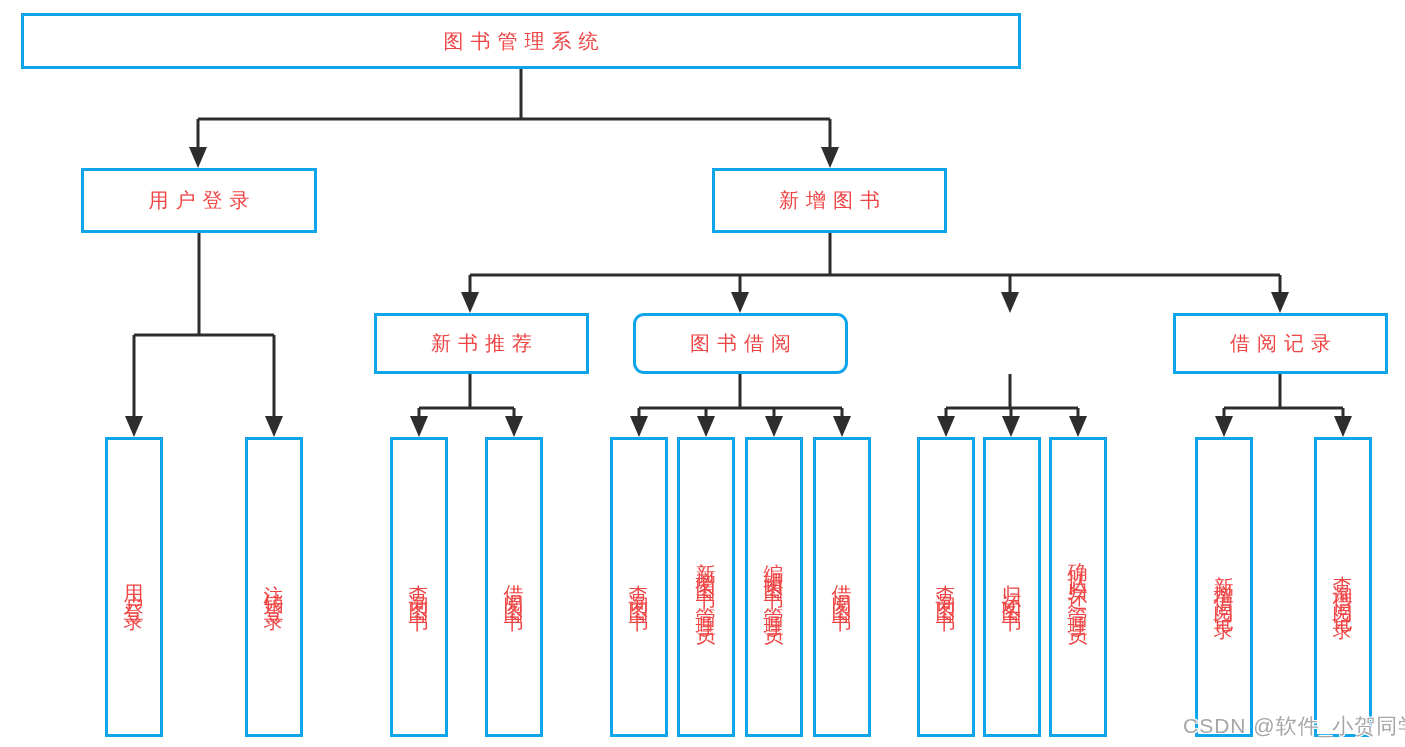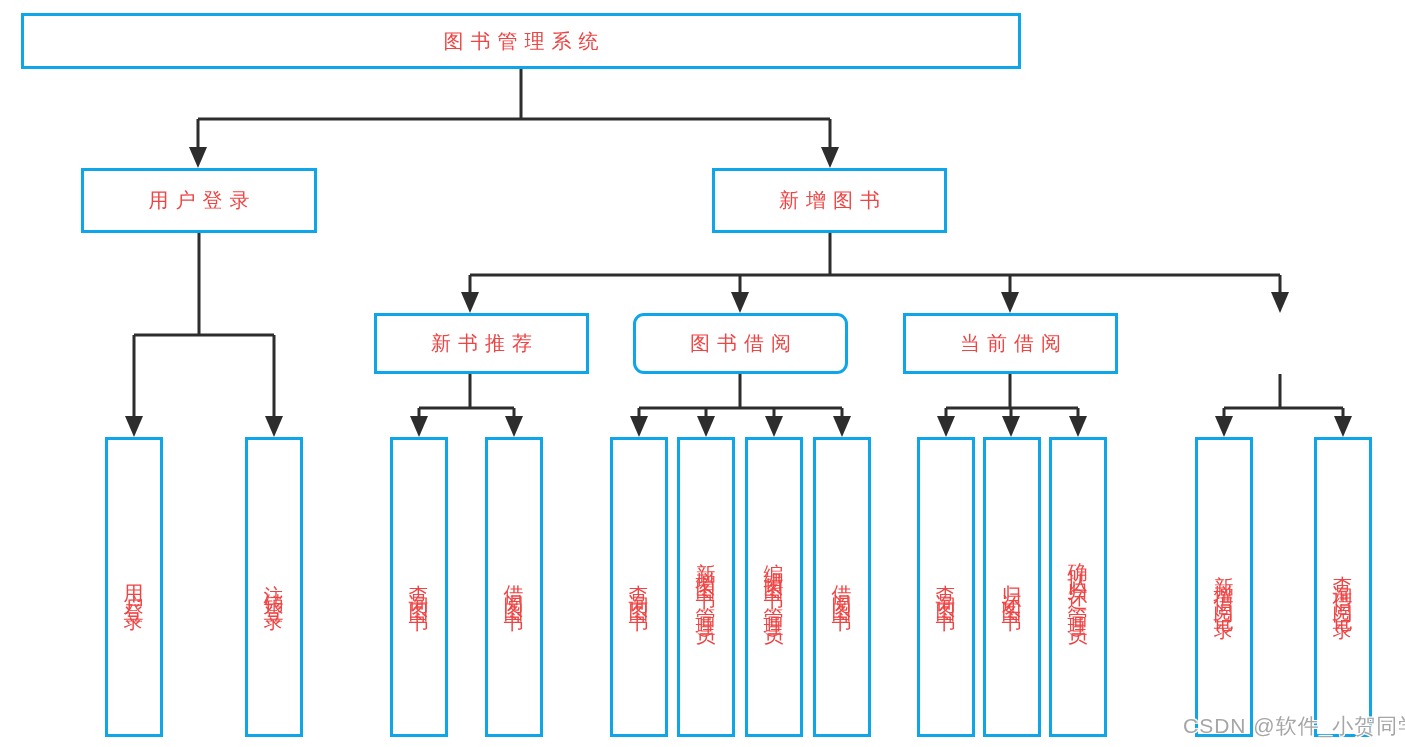"当前借阅" div.node { html: <div> <span>当前借阅</span> </div> -> none }
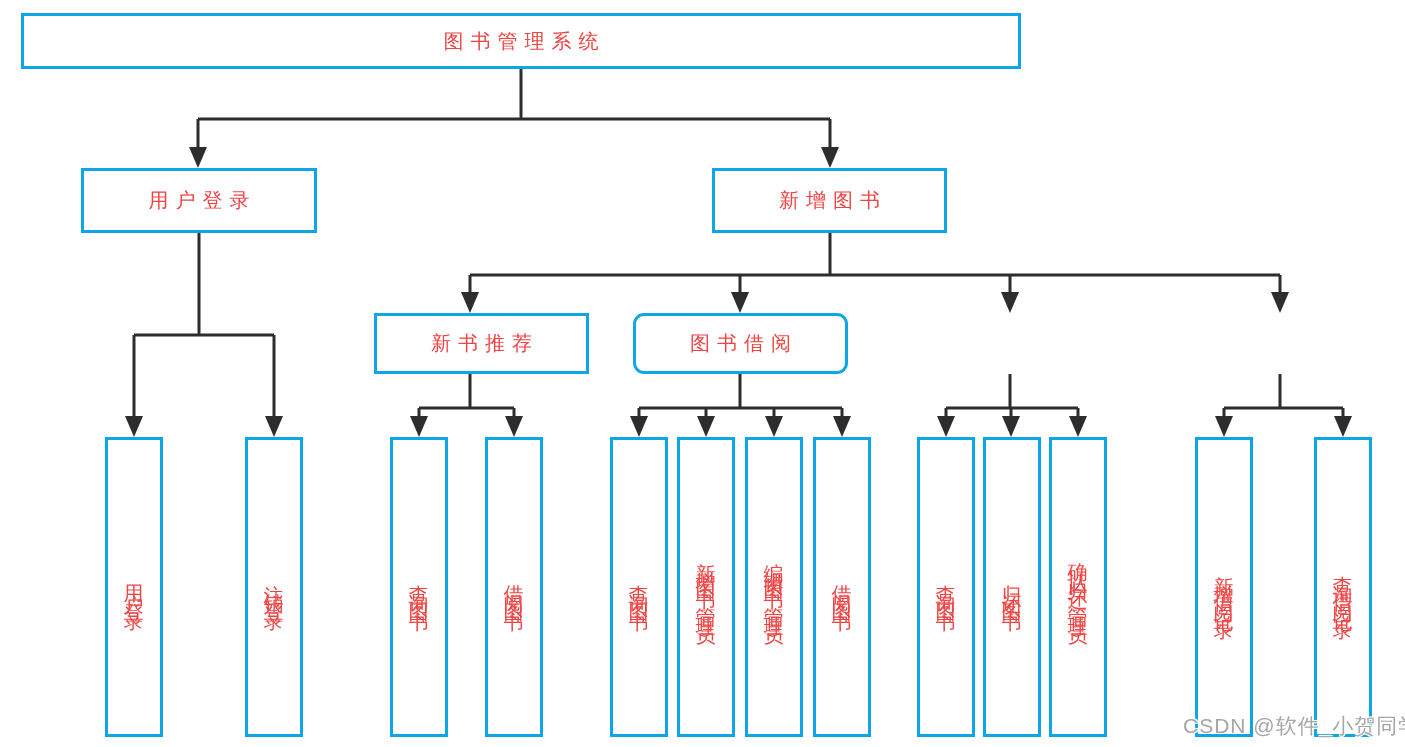"借阅记录" div.node { html: none -> <div> <span>借阅记录</span> </div> }
